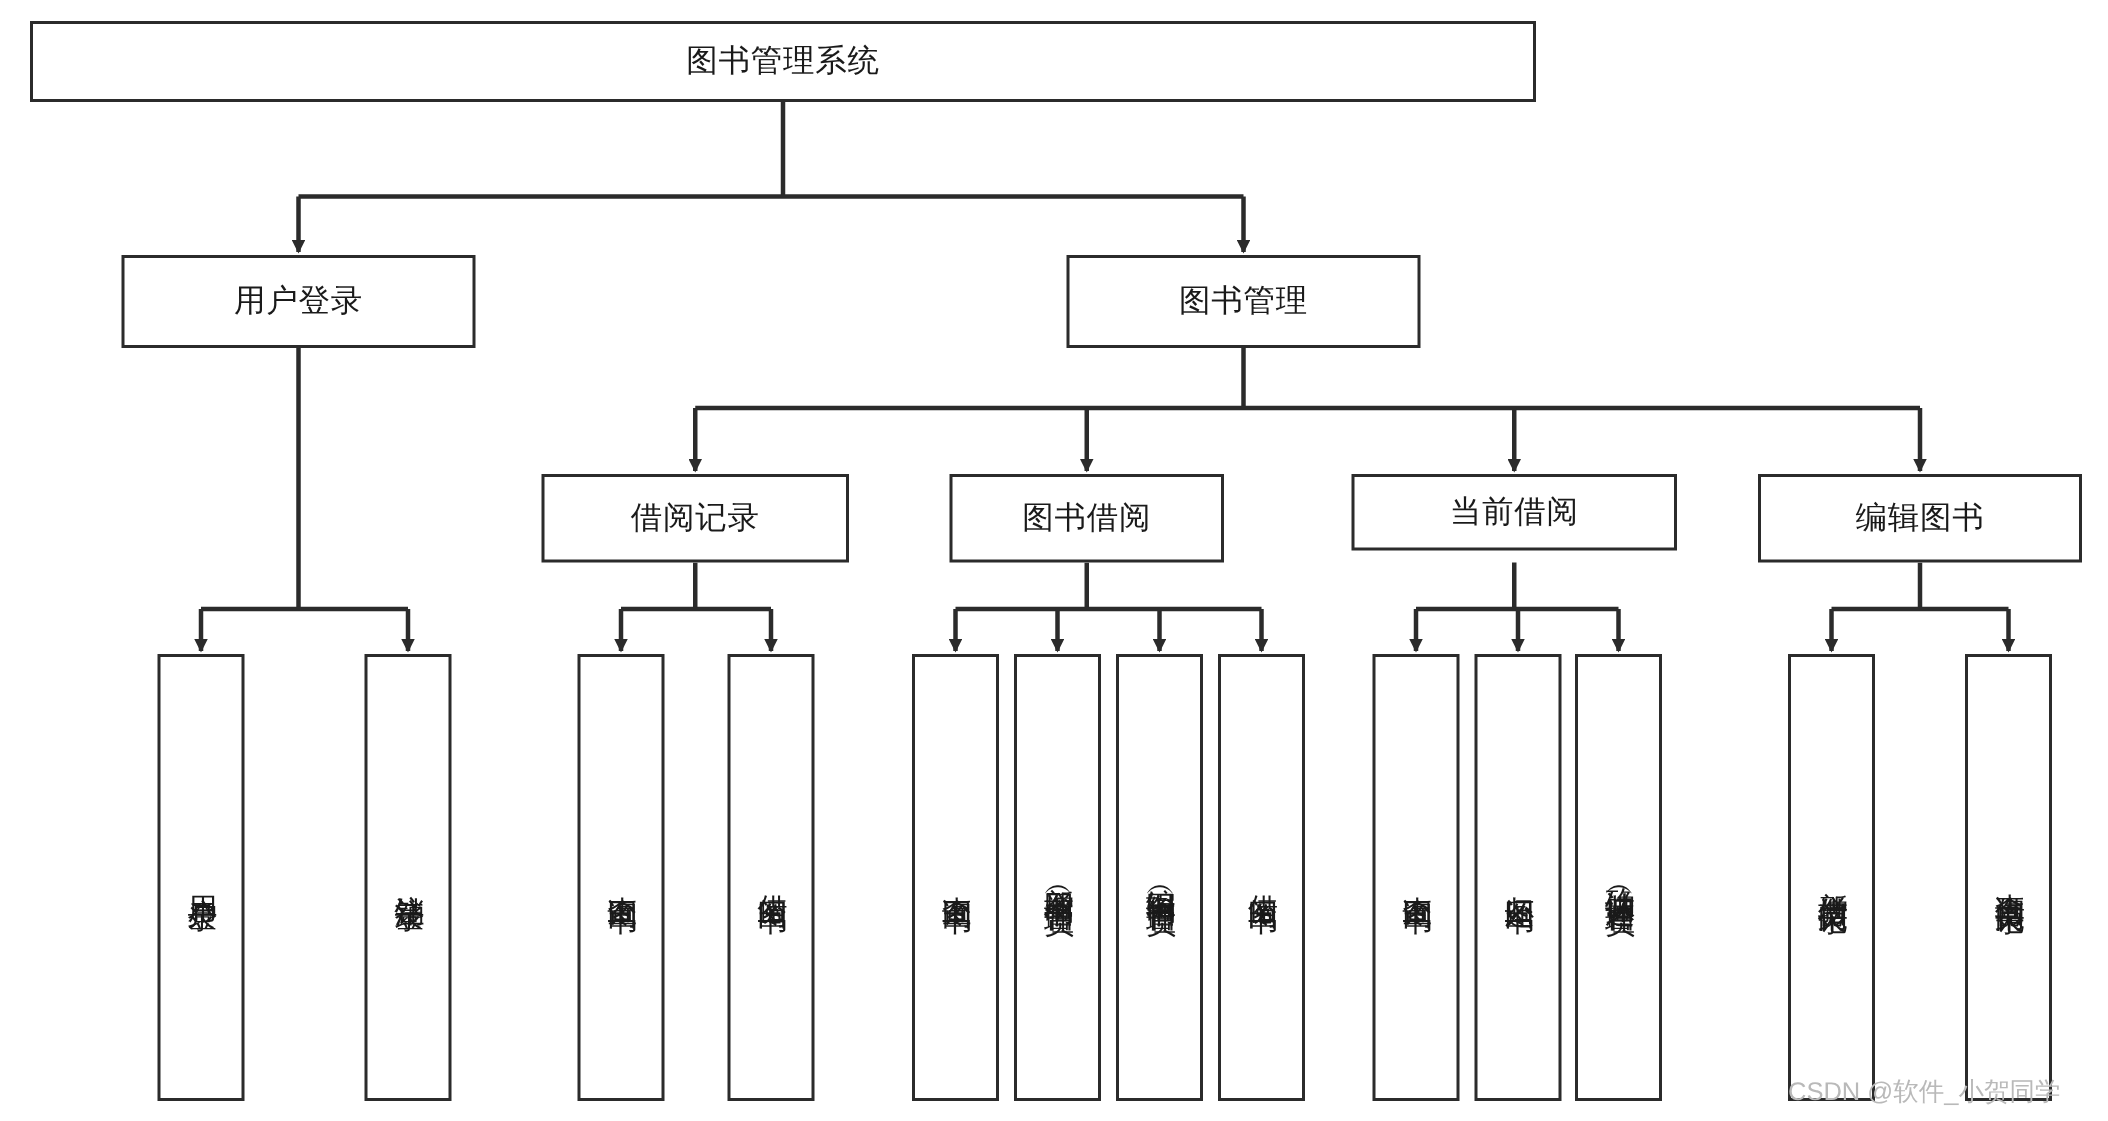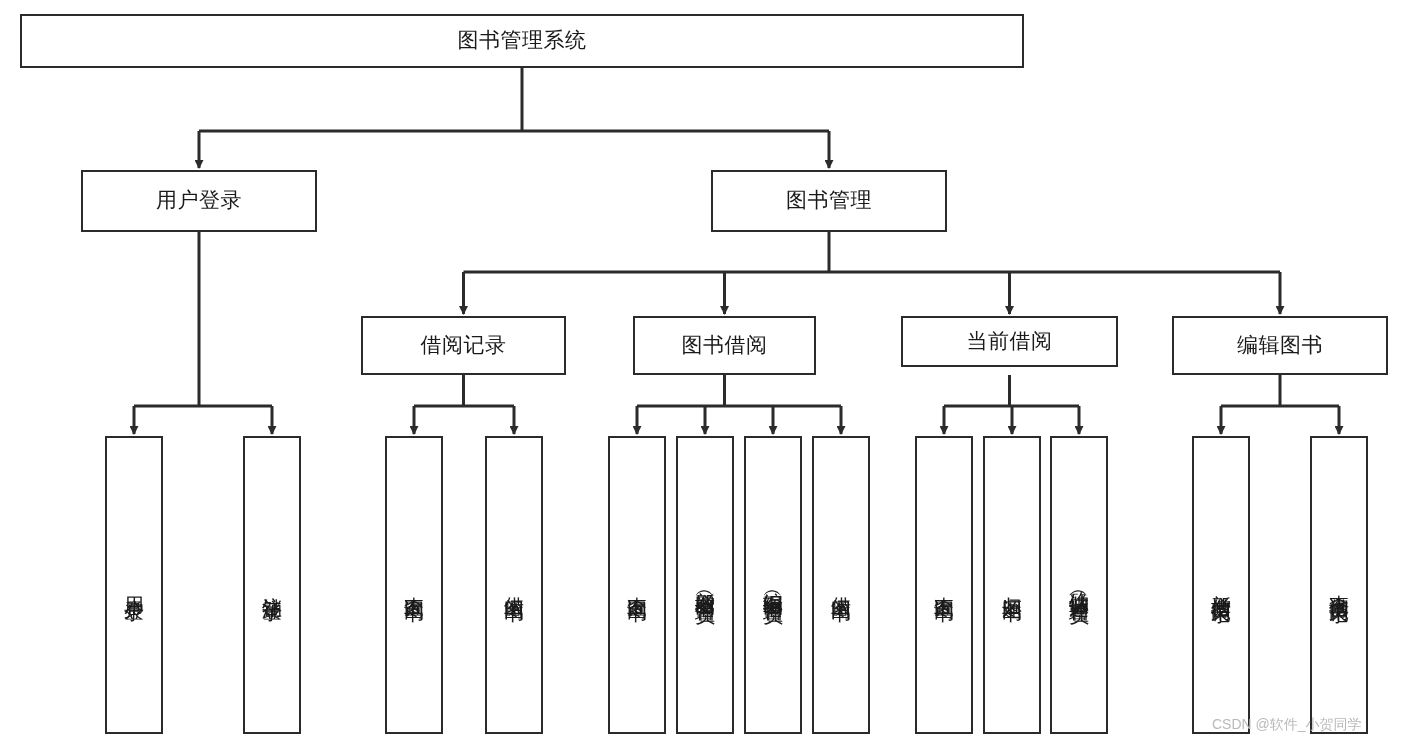"CSDN @软件_小贺同学" #watermark { font-size: 14px -> 17px; padding-left: 20px -> none }
